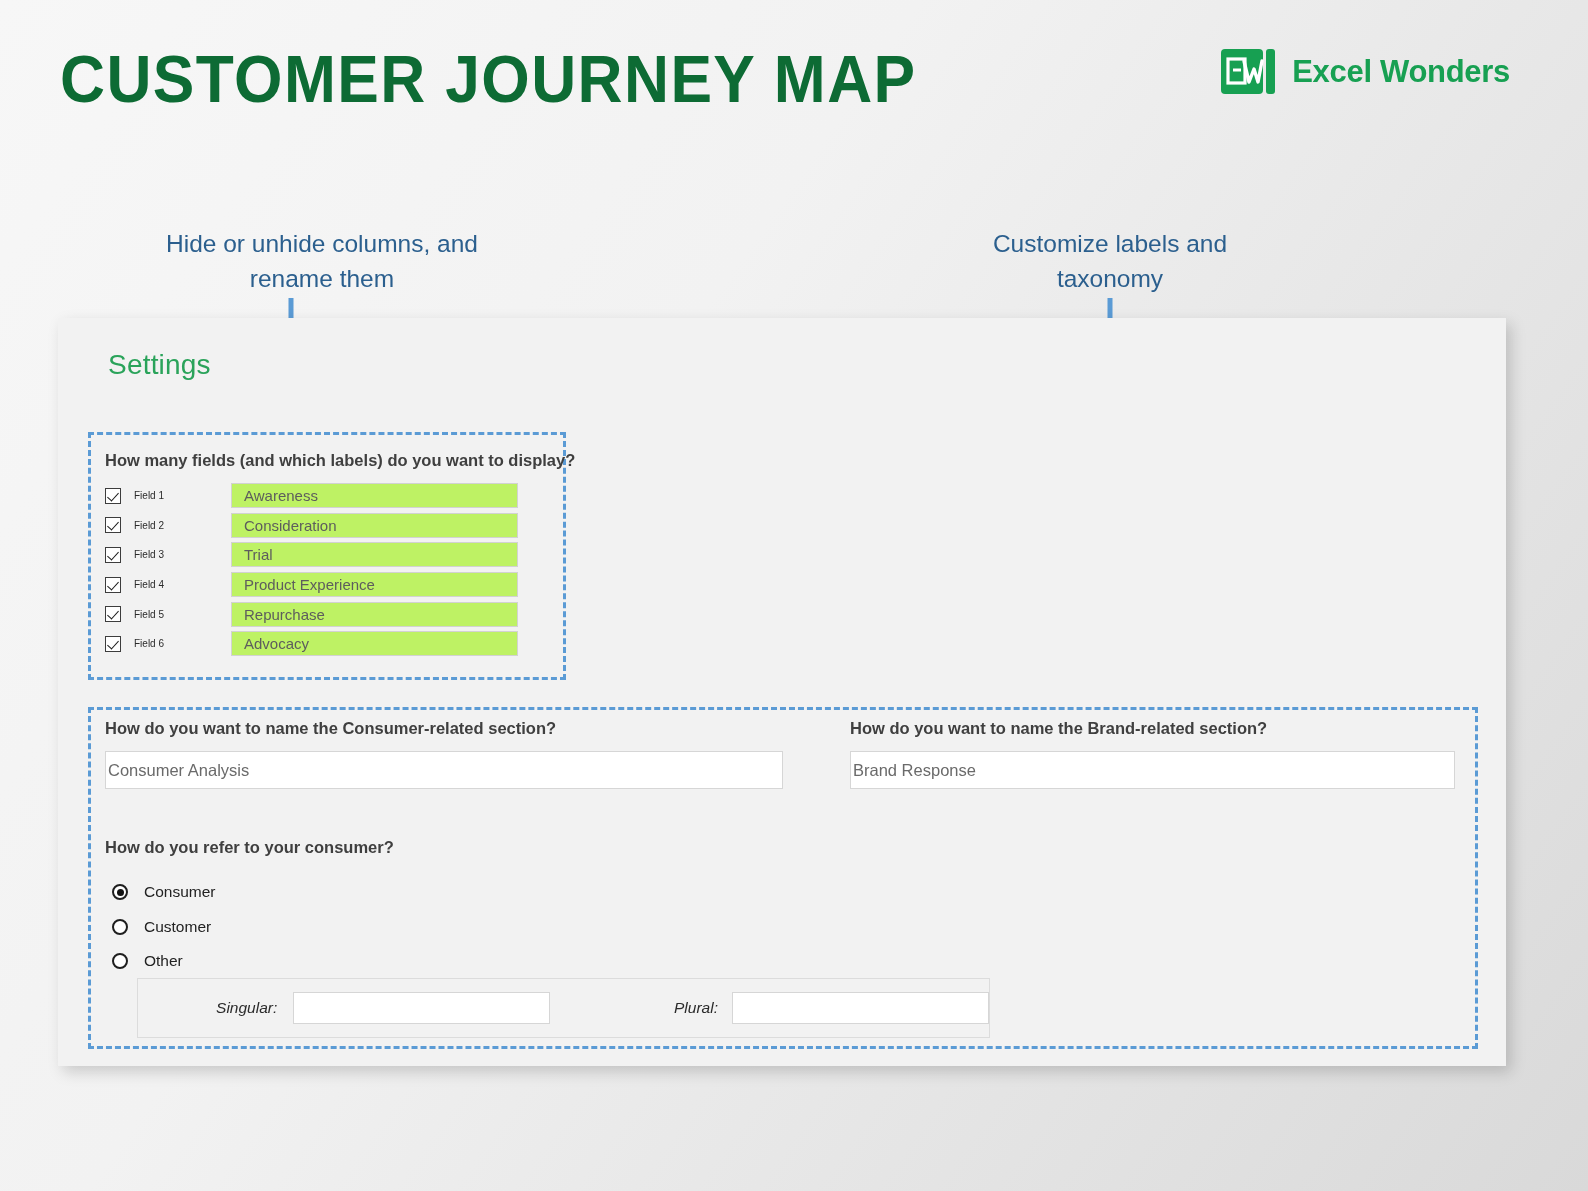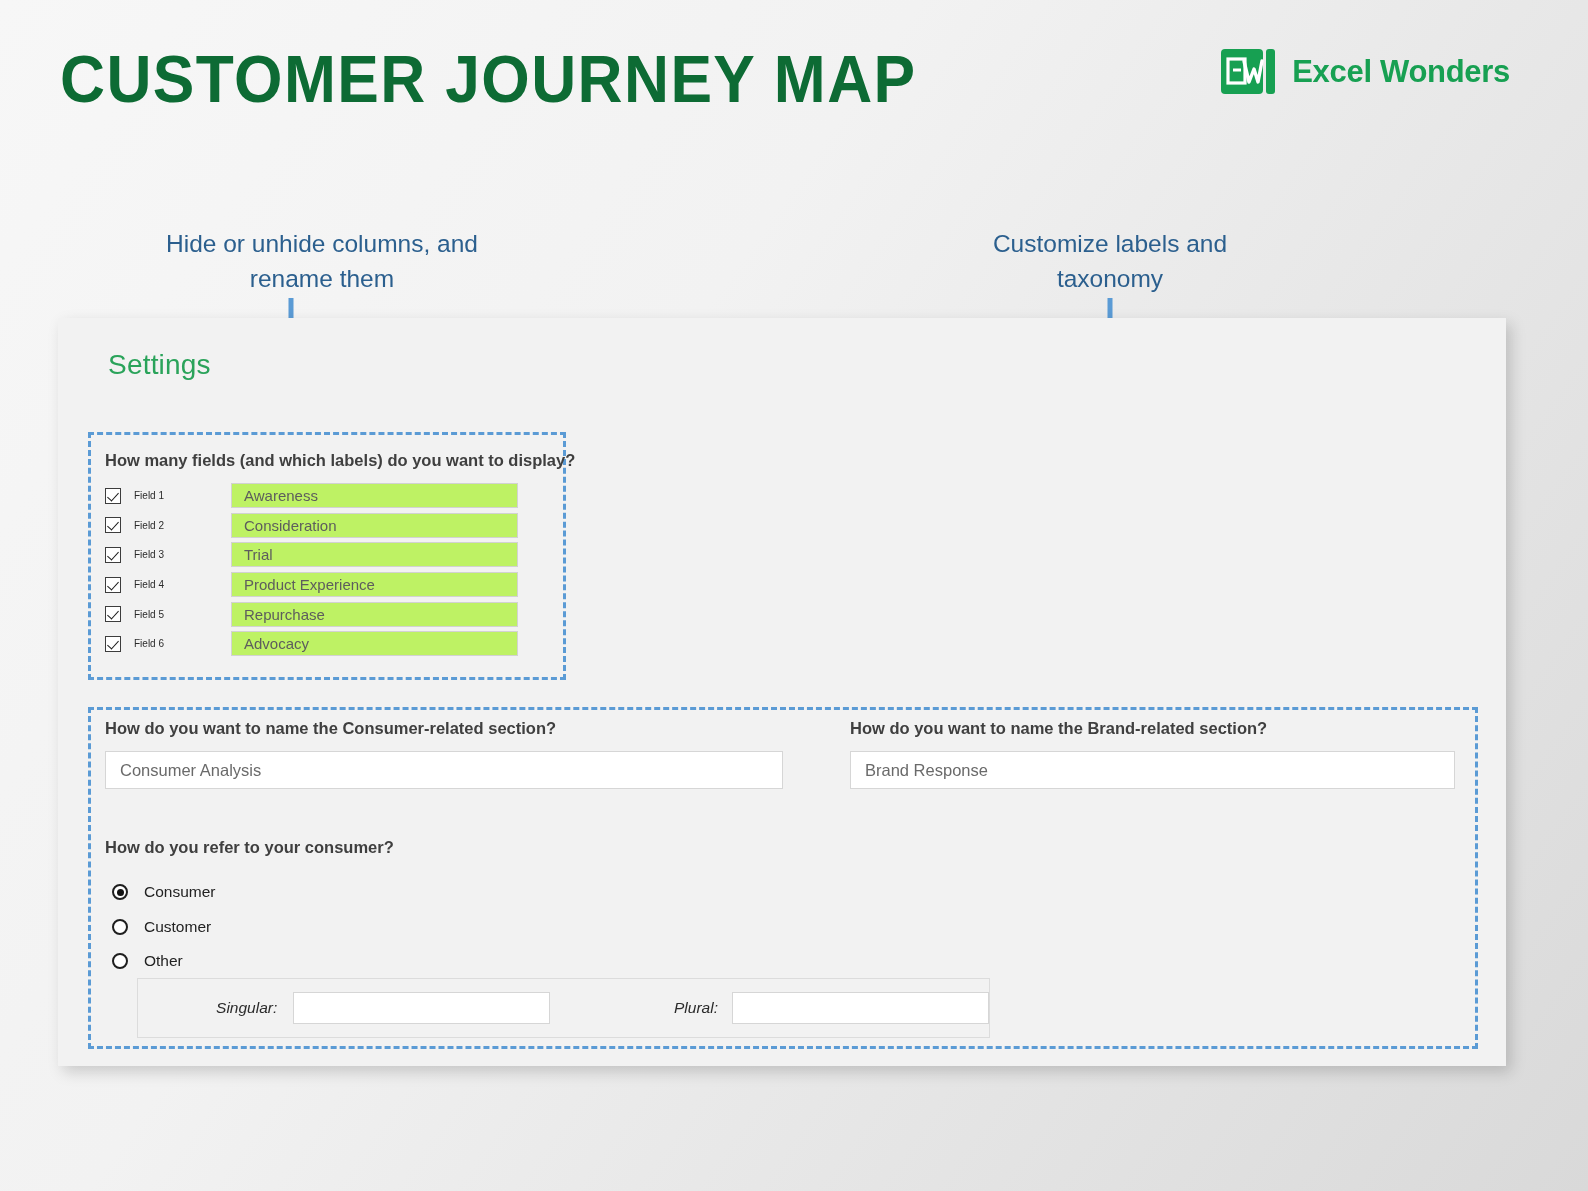"Consumer Analysis" .big-input { padding-left: 14px -> 2px }
